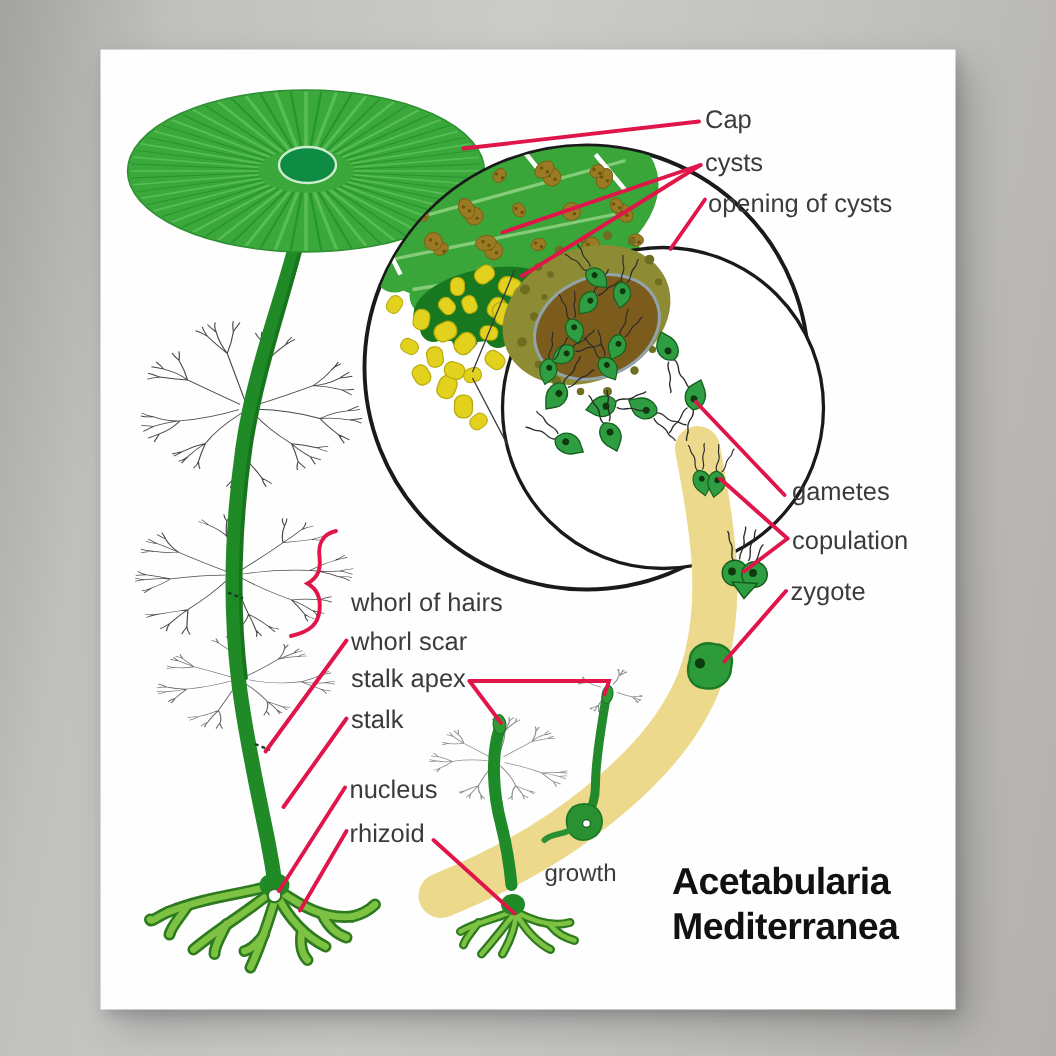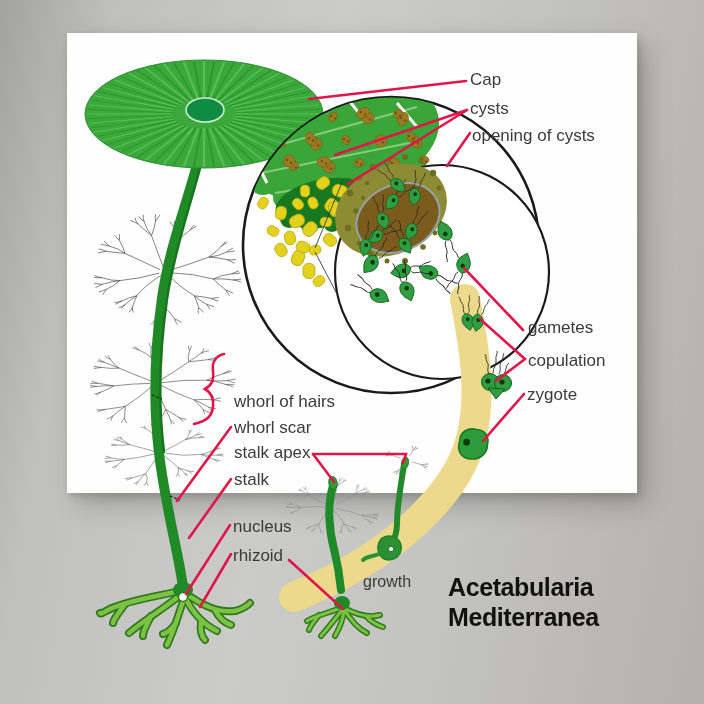"Cap" .poster { height: 460px -> 640px }
